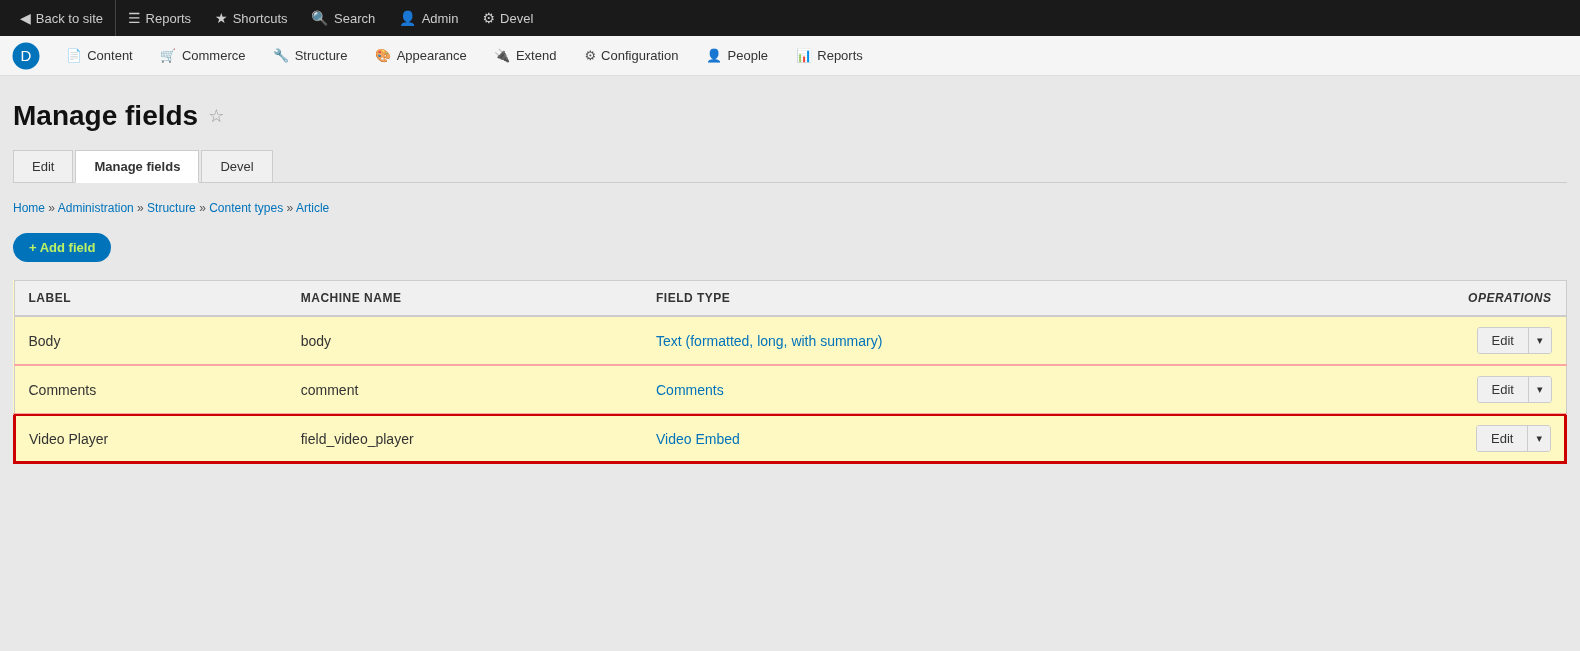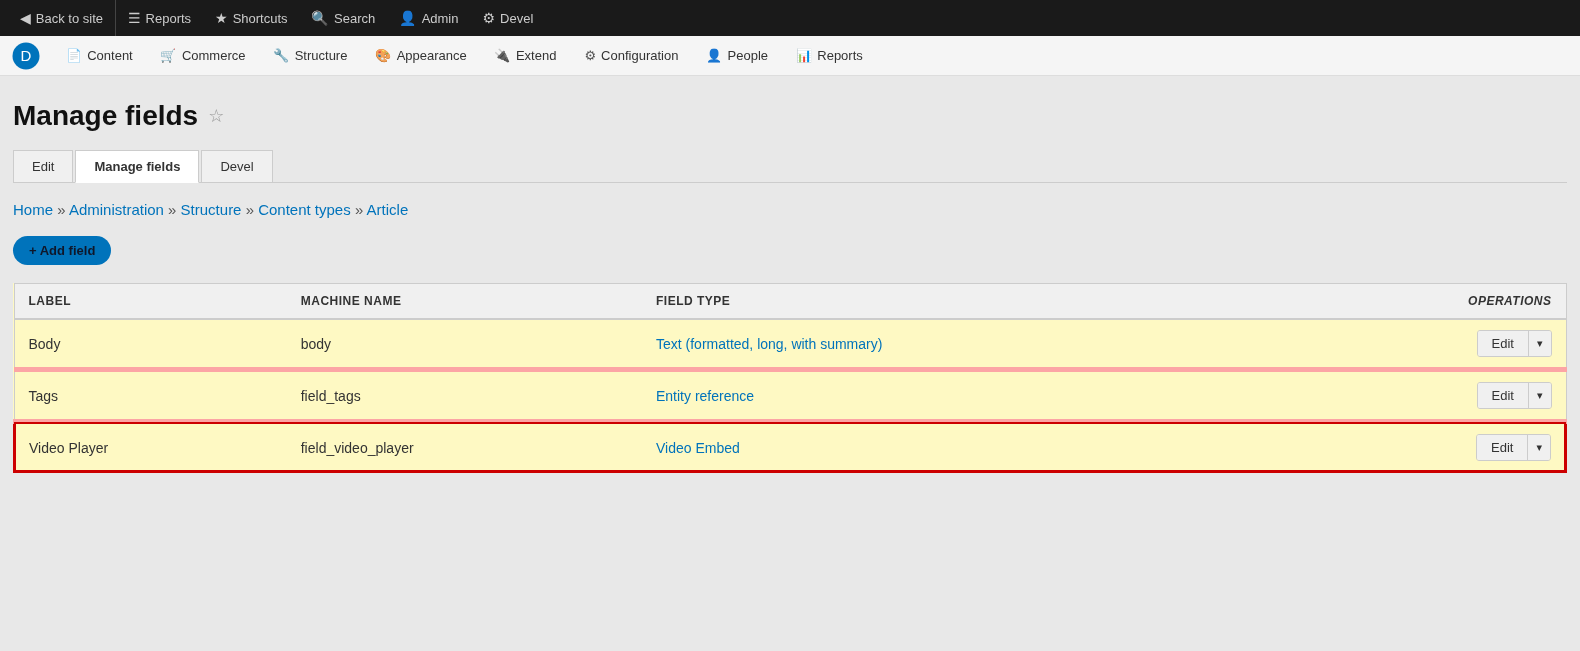"Home » Administration » Structure" .breadcrumb { font-size: 15px -> 12px }
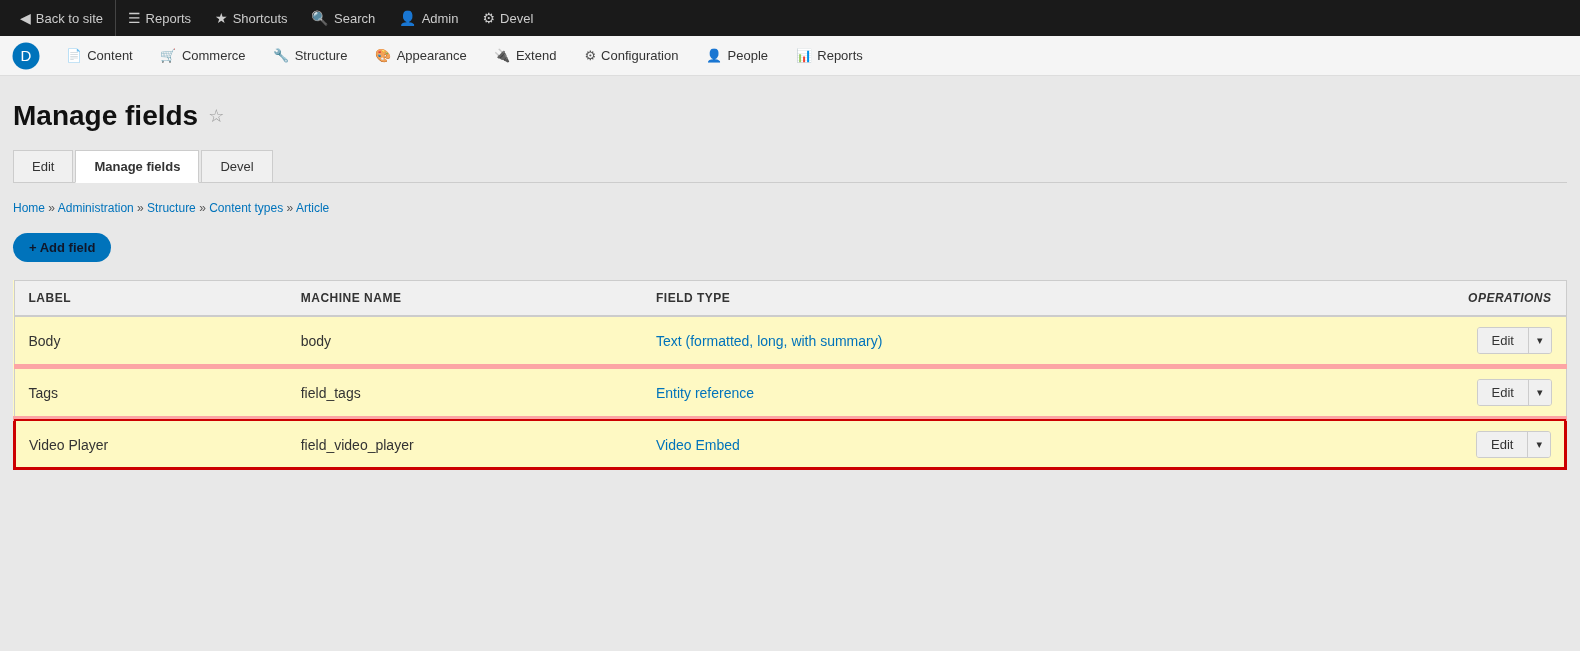"+ Add field" .add-field-btn { color: #0f172a -> #bef264 }
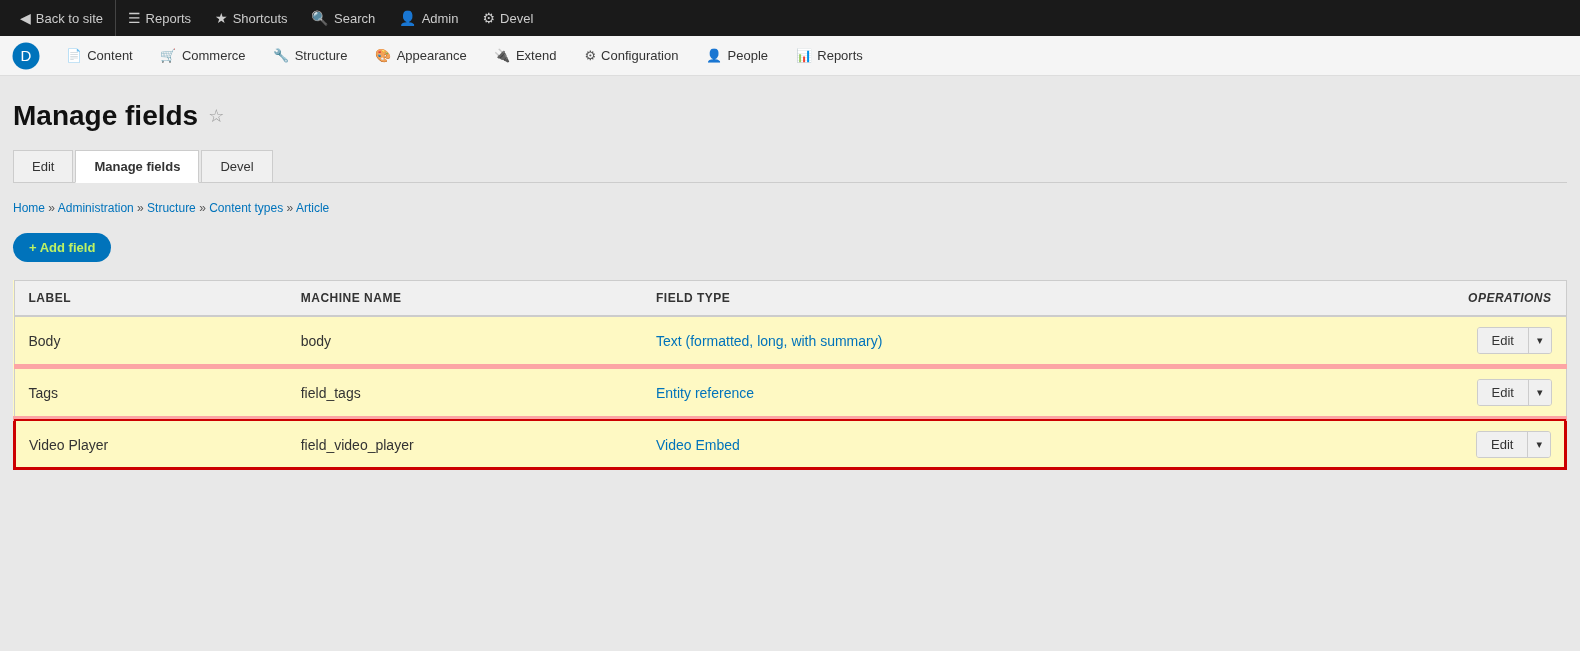"Body" .fields-table td { border-bottom: 5px solid #fca5a5 -> 2px solid #fca5a5 }
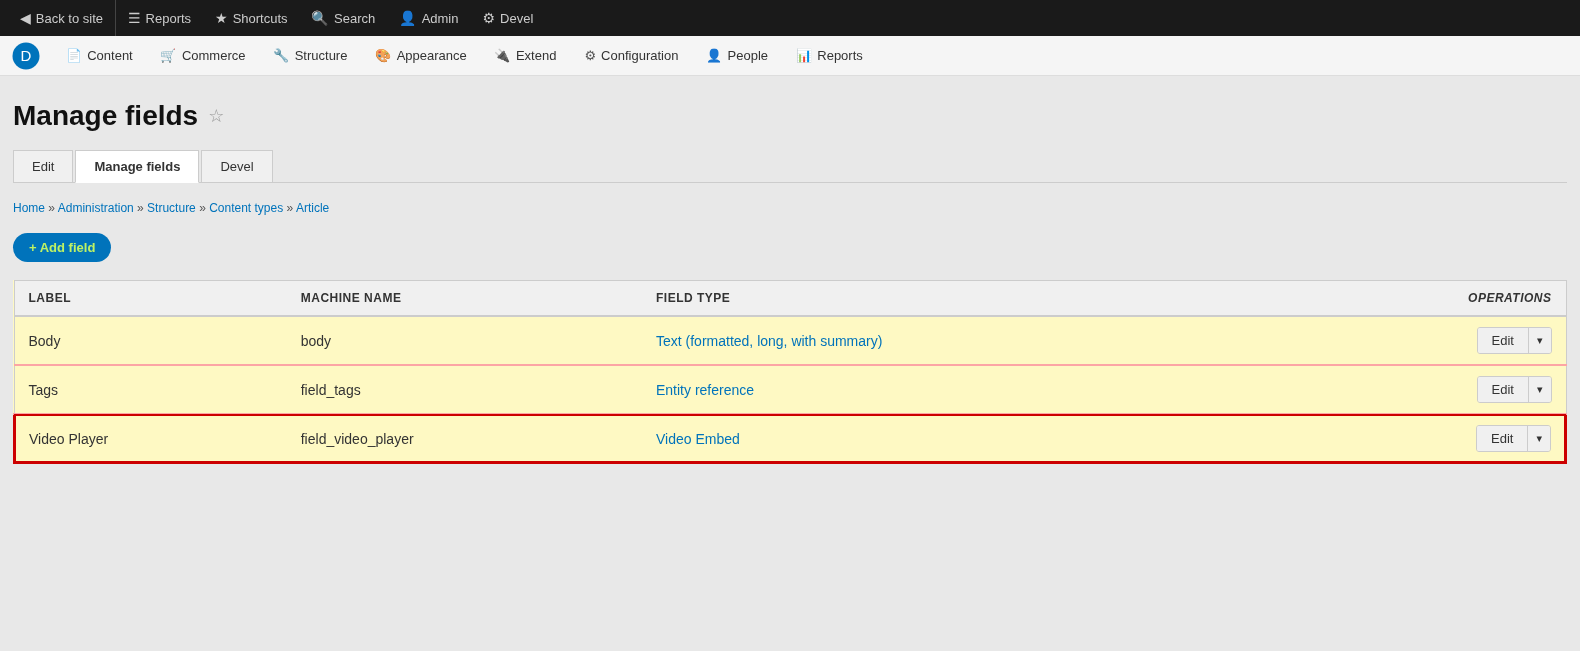"Comments" tr { html: none -> <tr> <td>Comments</td> <td>comment</td> <td><a>Comments</a></td> <td><div> <button>Edit</button> <button>▾</button> </div></td> </tr> }
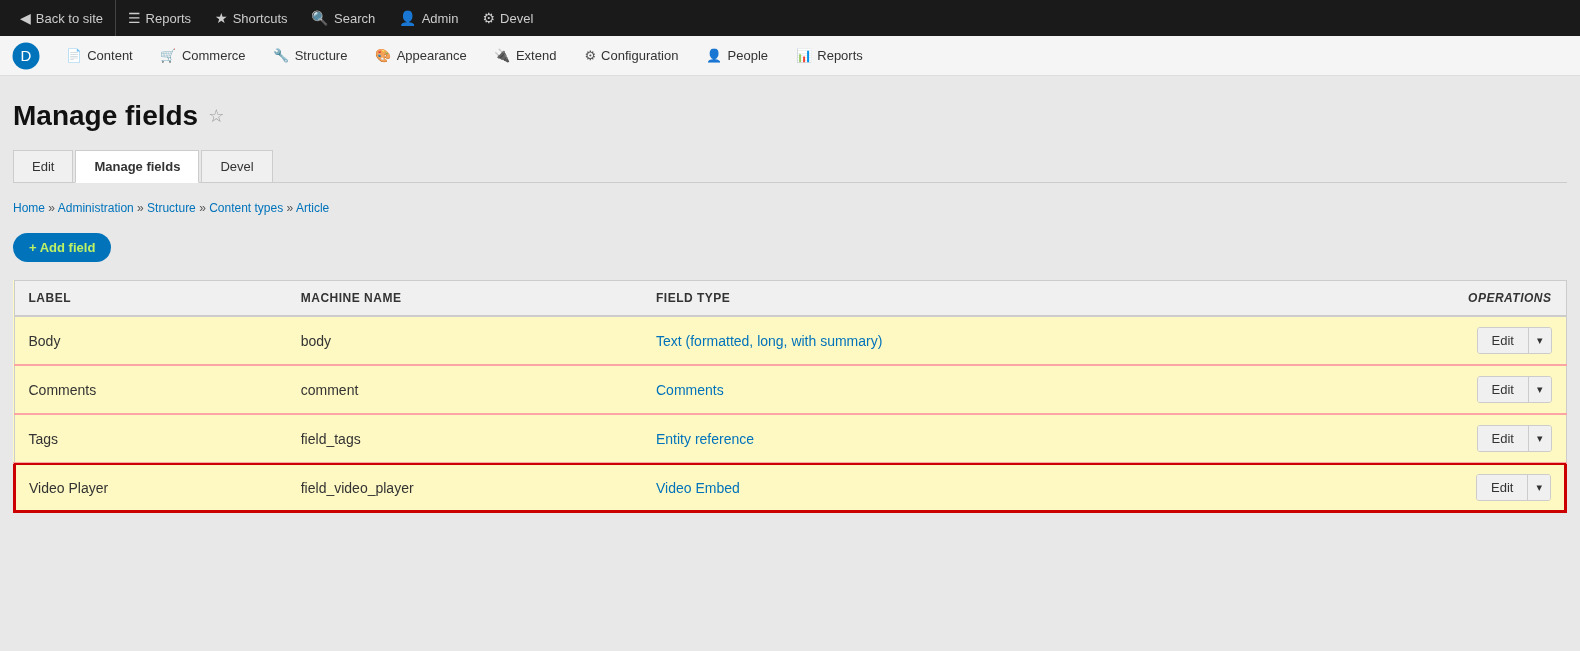"Tags" tr { html: <tr> <td>Tags</td> <td>field_tags</td> <td><a>Entity reference</a></td> <td><div> <button>Edit</button> <button>▾</button> </div></td> </tr> -> none }
